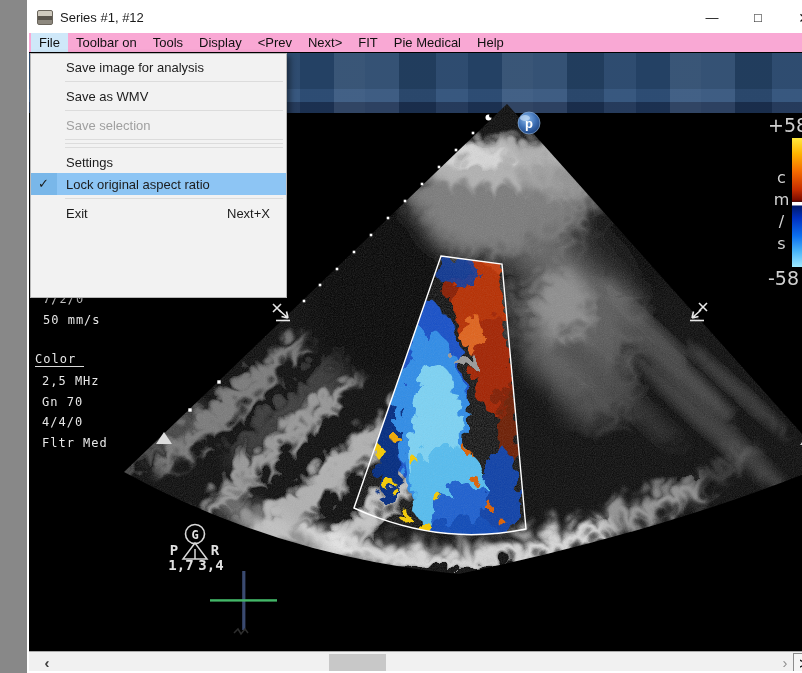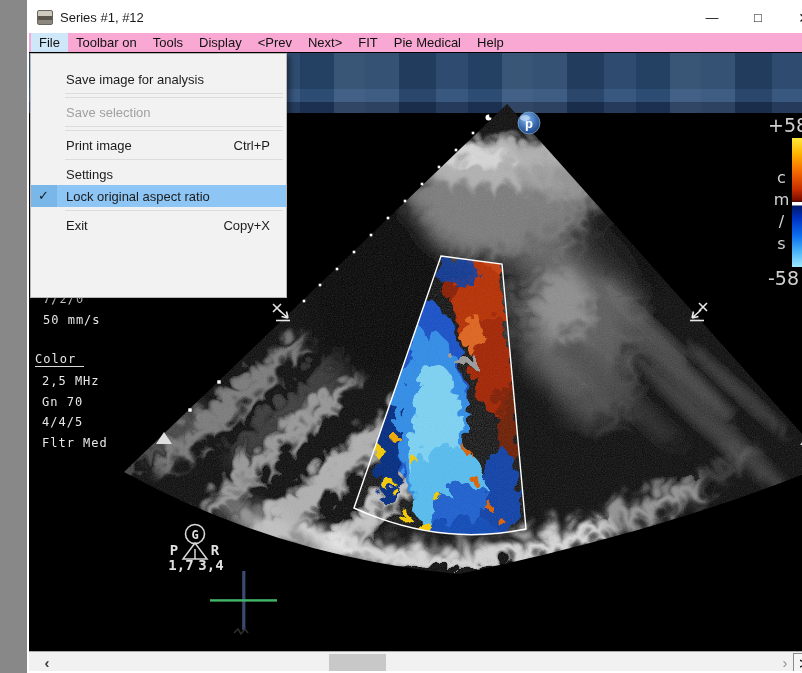"Save image for analysis" .dropdown { padding-top: 14px -> 2px }
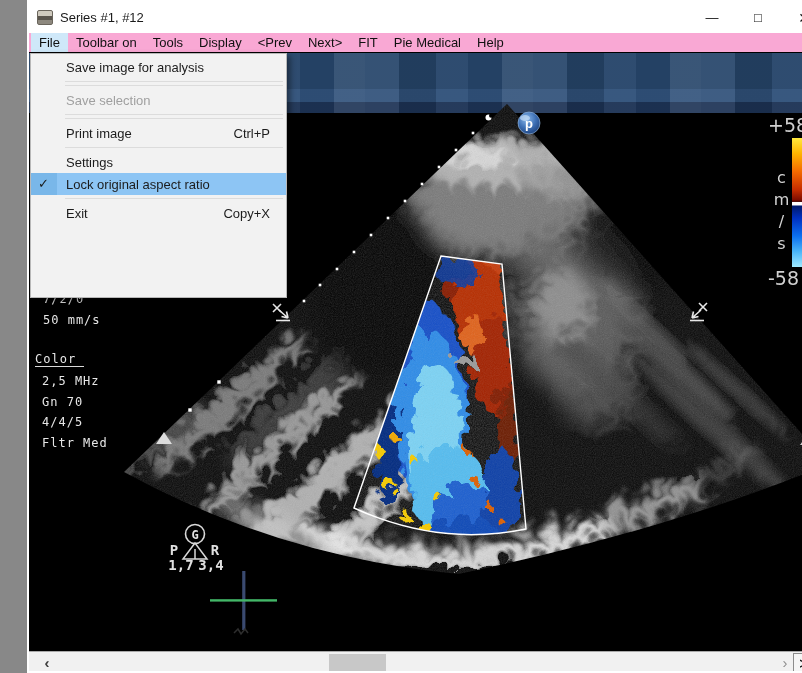"Save as WMV" div.mi { html: none -> <div> <span>Save as WMV</span> </div> }
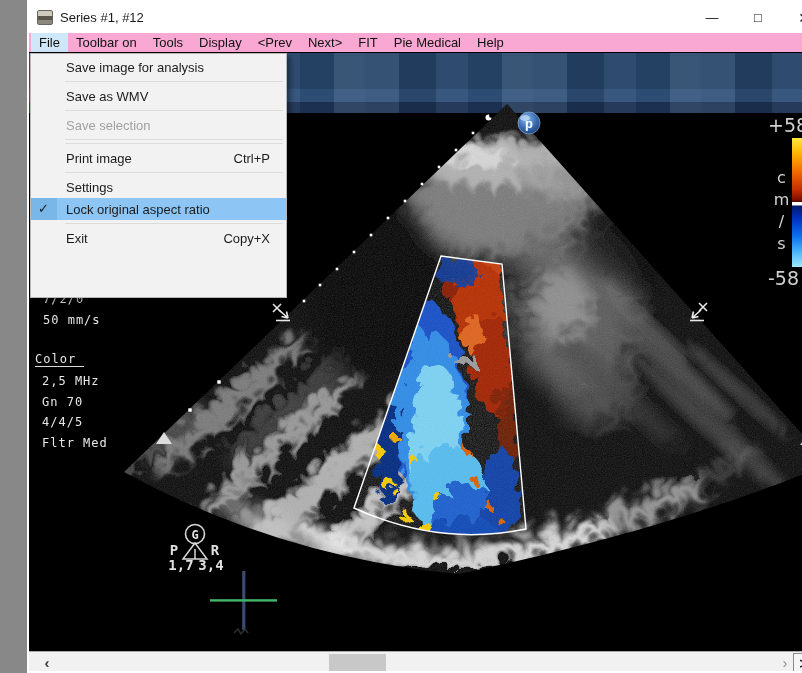"Print image" div.mi { html: <div> <span>Print image</span> <span>Ctrl+P</span> </div> -> none }
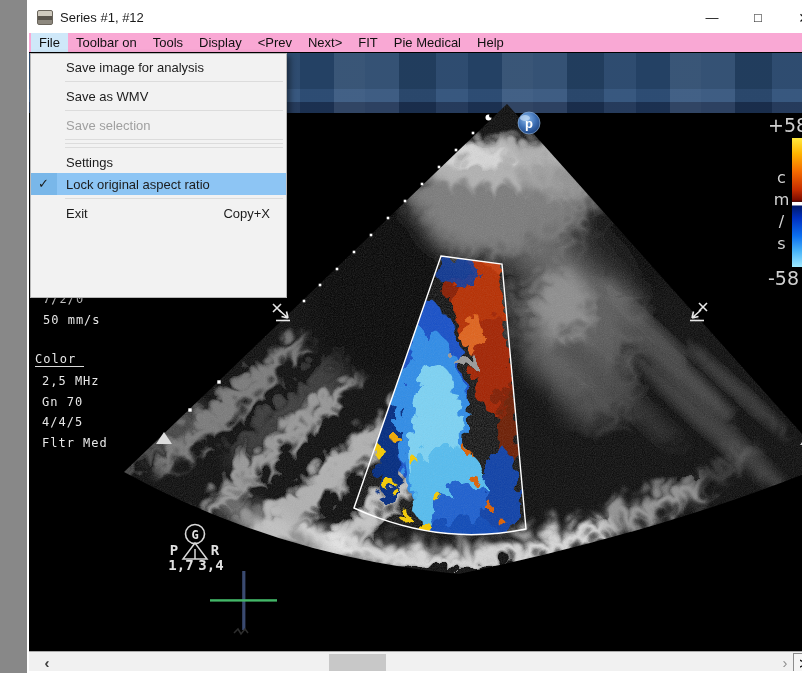"Copy+X" span.sc { text: Copy+X -> Next+X }
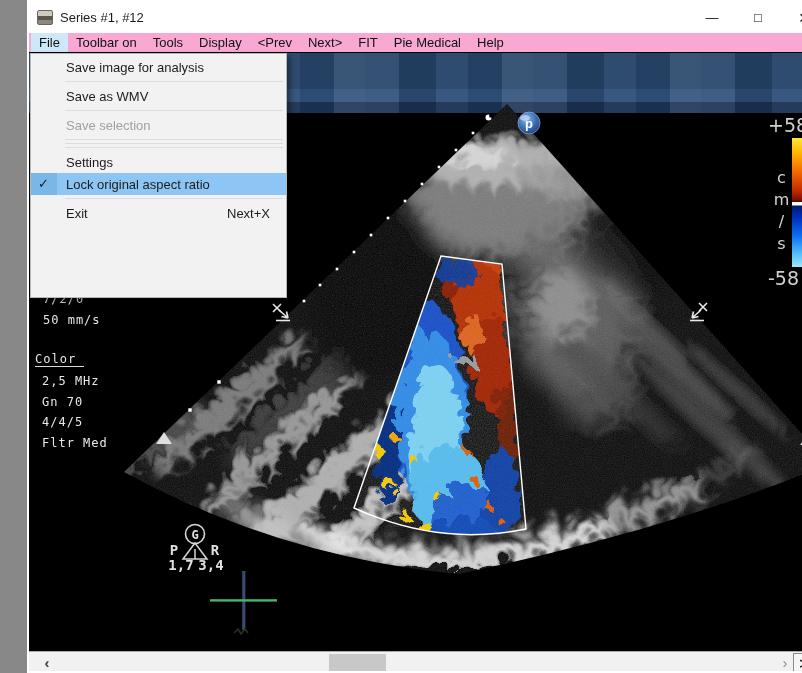"4/4/5" span { text: 4/4/5 -> 4/4/0 }
